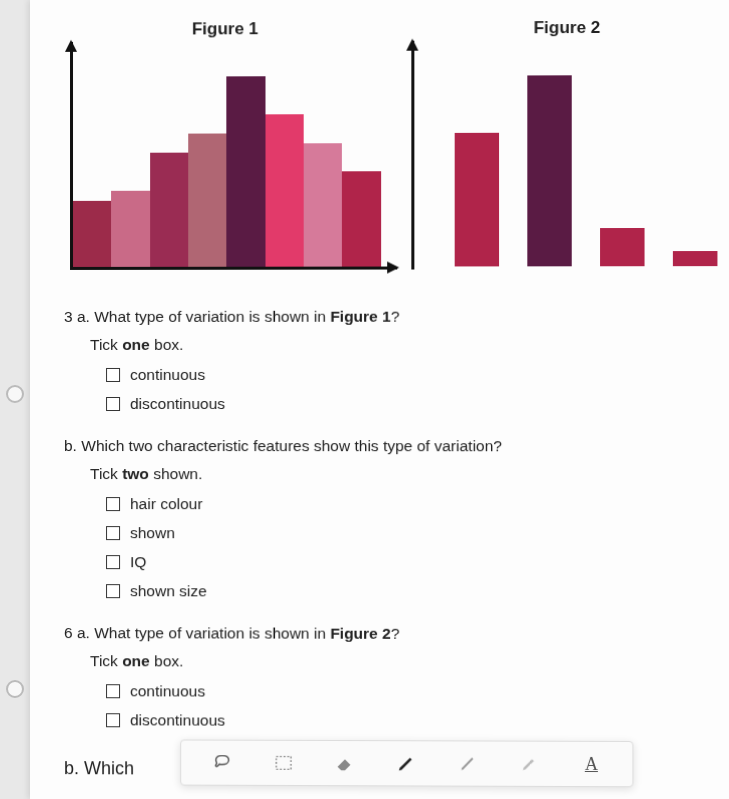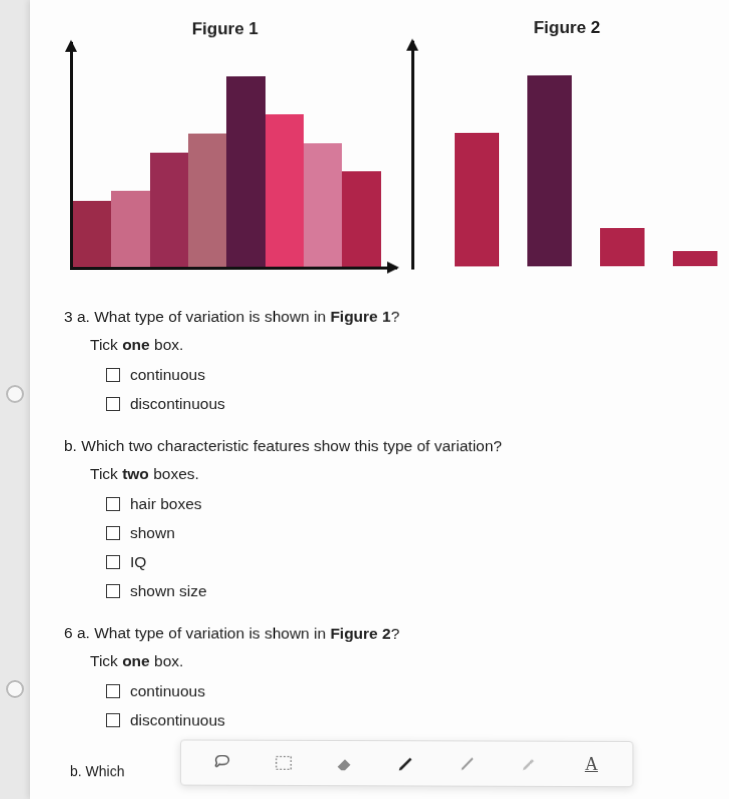"boxes." span { text: boxes -> shown }
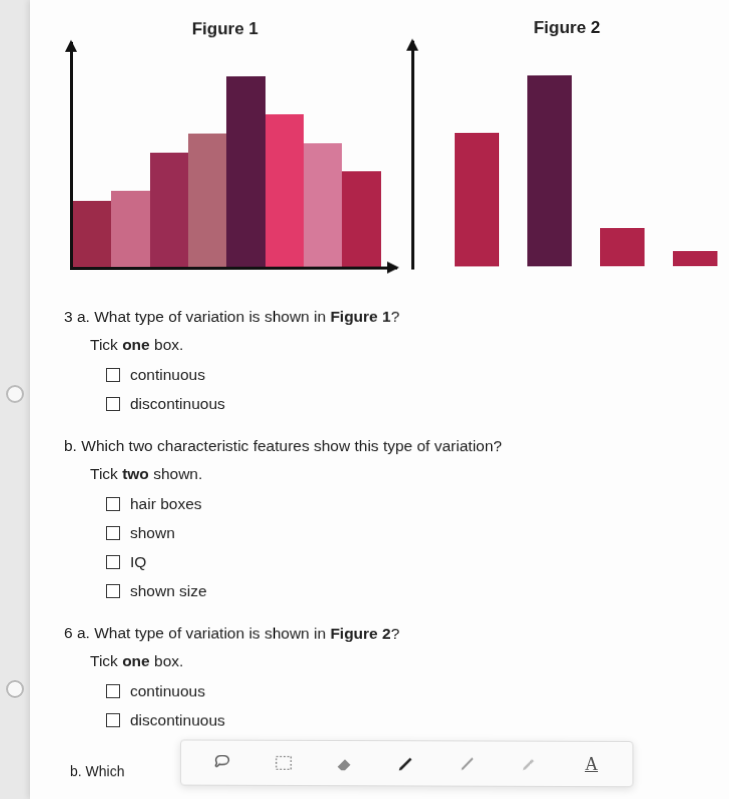"hair boxes" span { text: boxes -> colour }
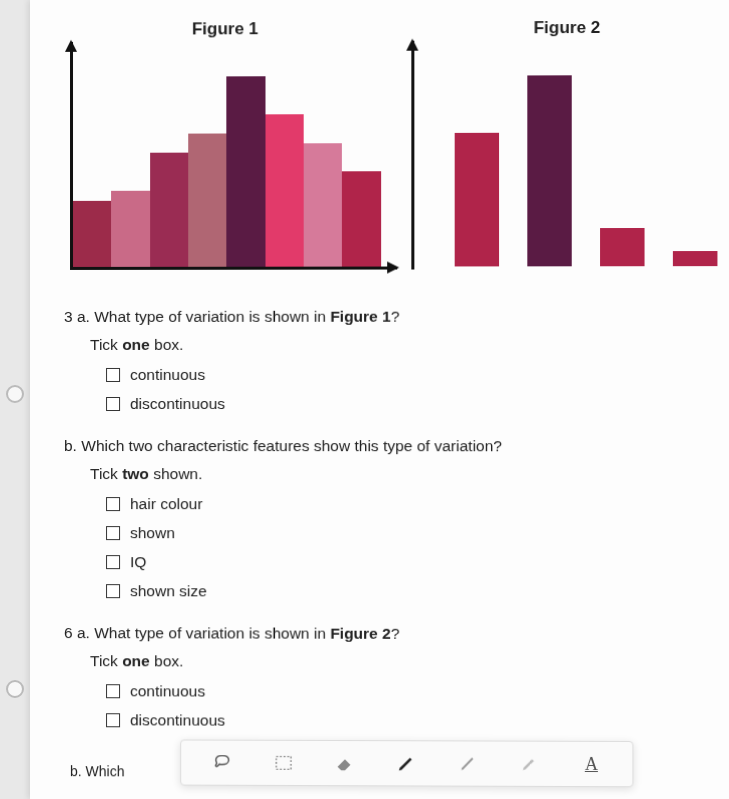"b. Which" .partial-b { font-size: 14px -> 18px; left: 40px -> 34px }
